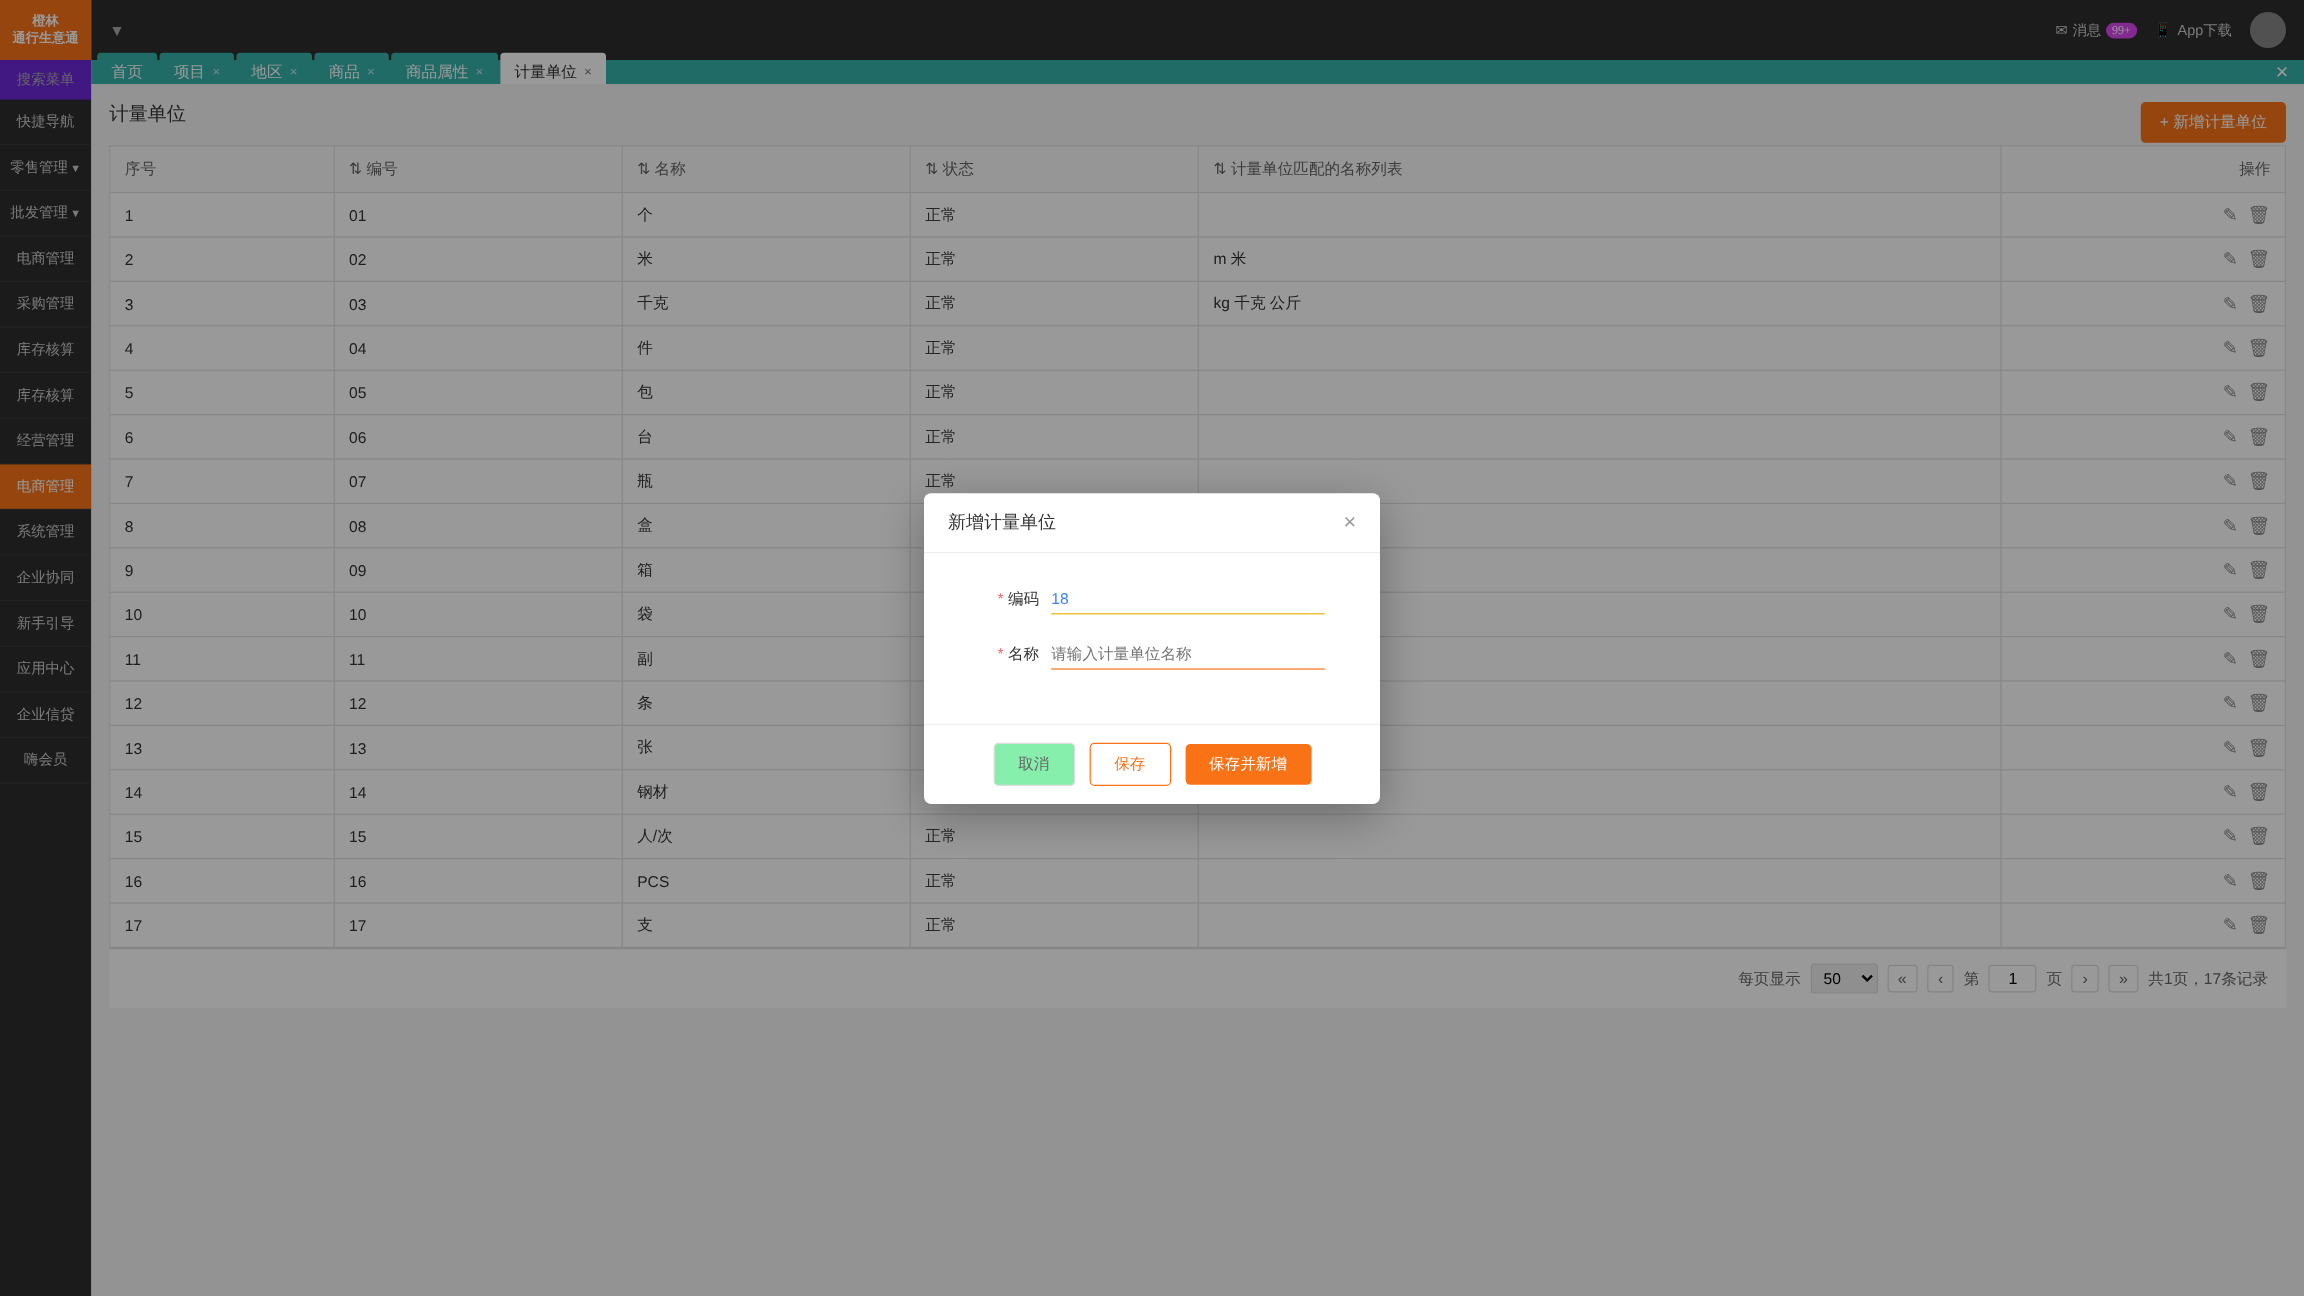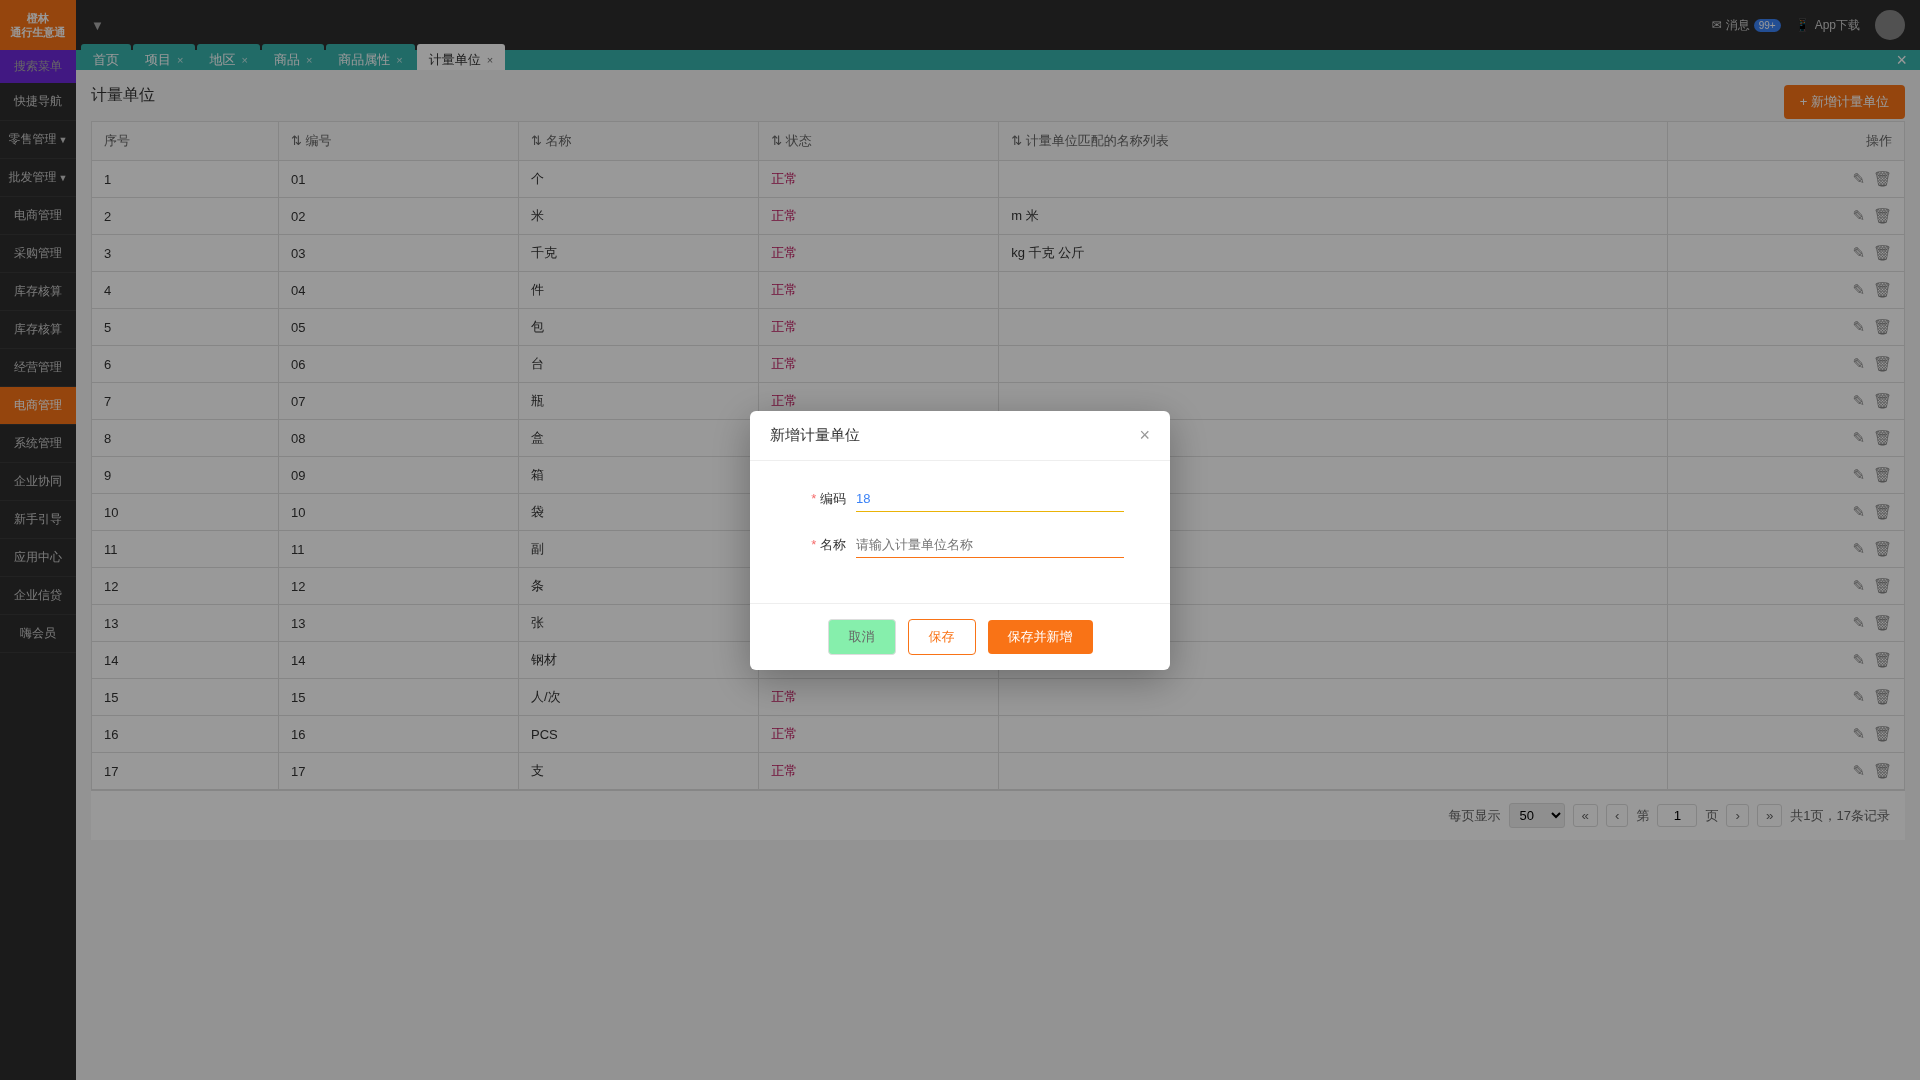"99+" .topbar-badge { background: #3b82f6 -> #d946ef; font-family: none -> Liberation Serif, serif }
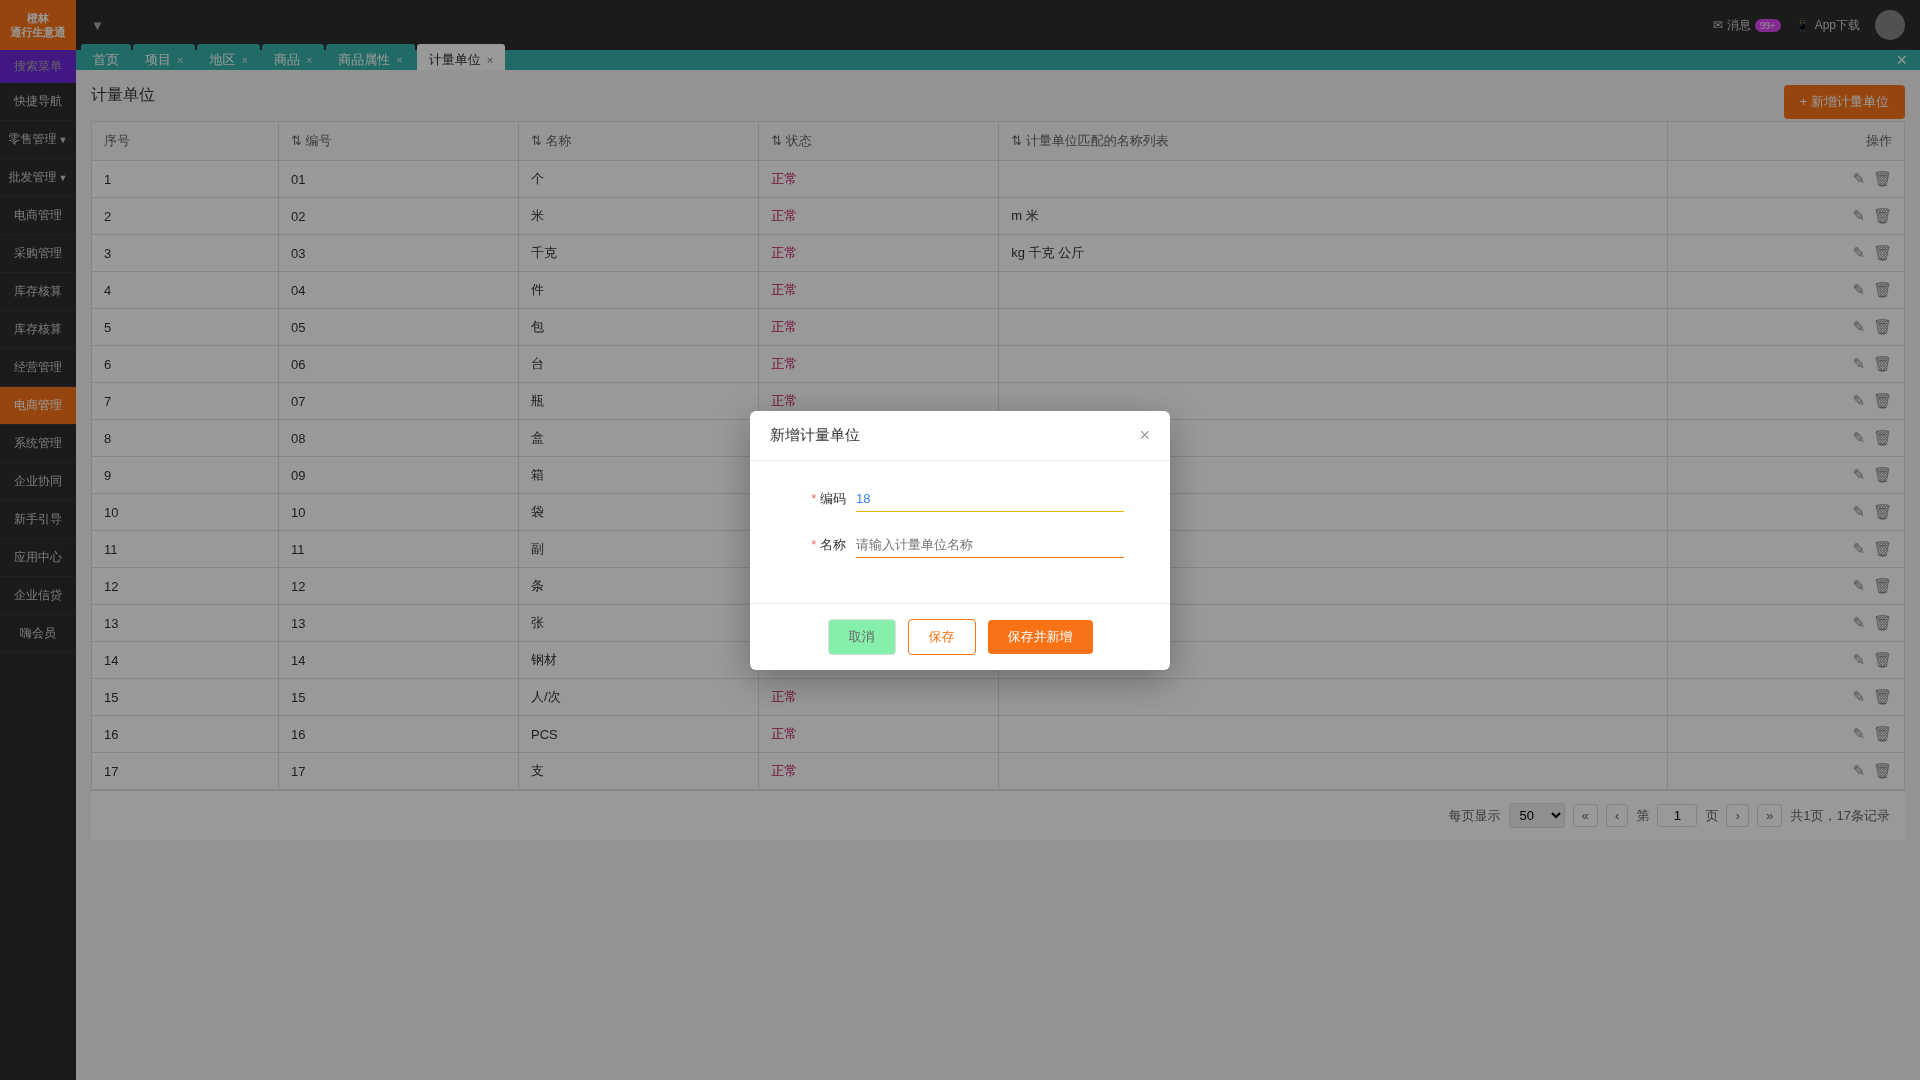"正常" .status-normal { color: #be185d -> #404040 }
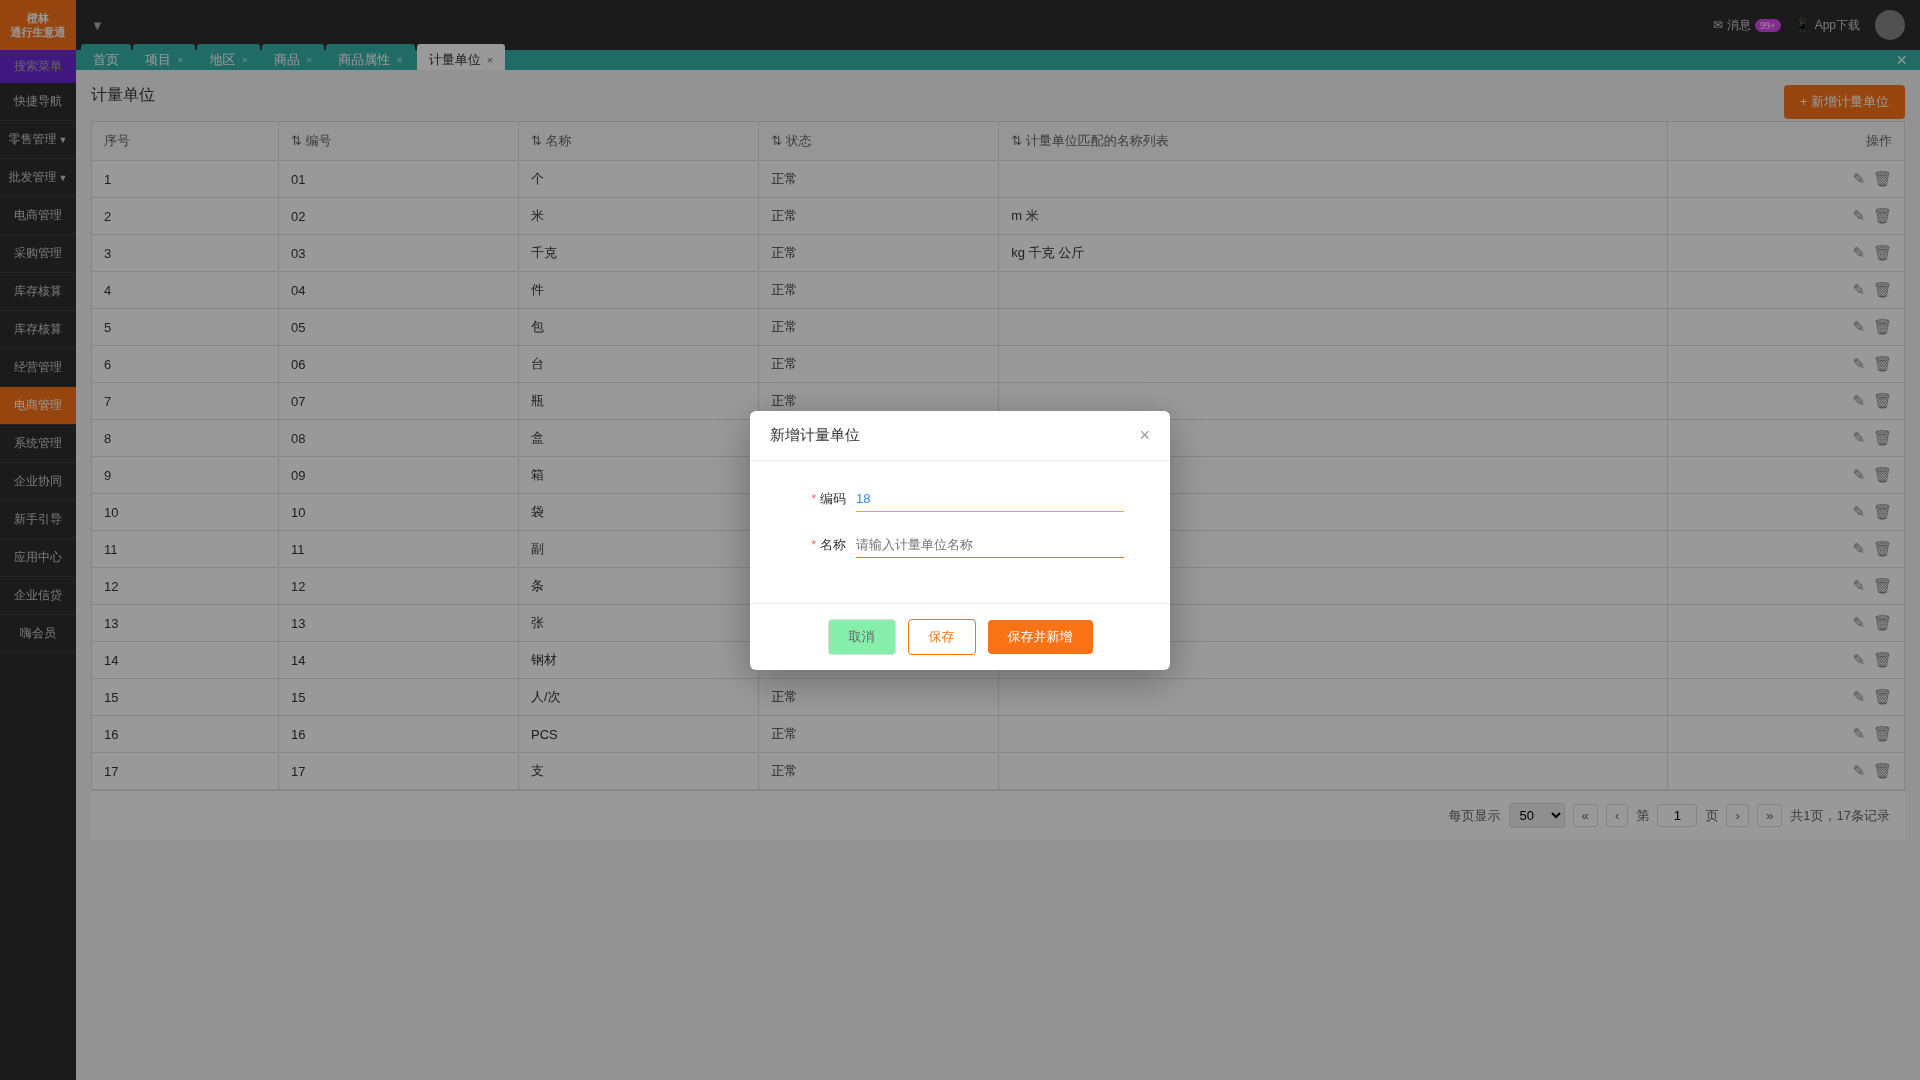"新增计量单位" .modal { width: 420px -> 380px }
